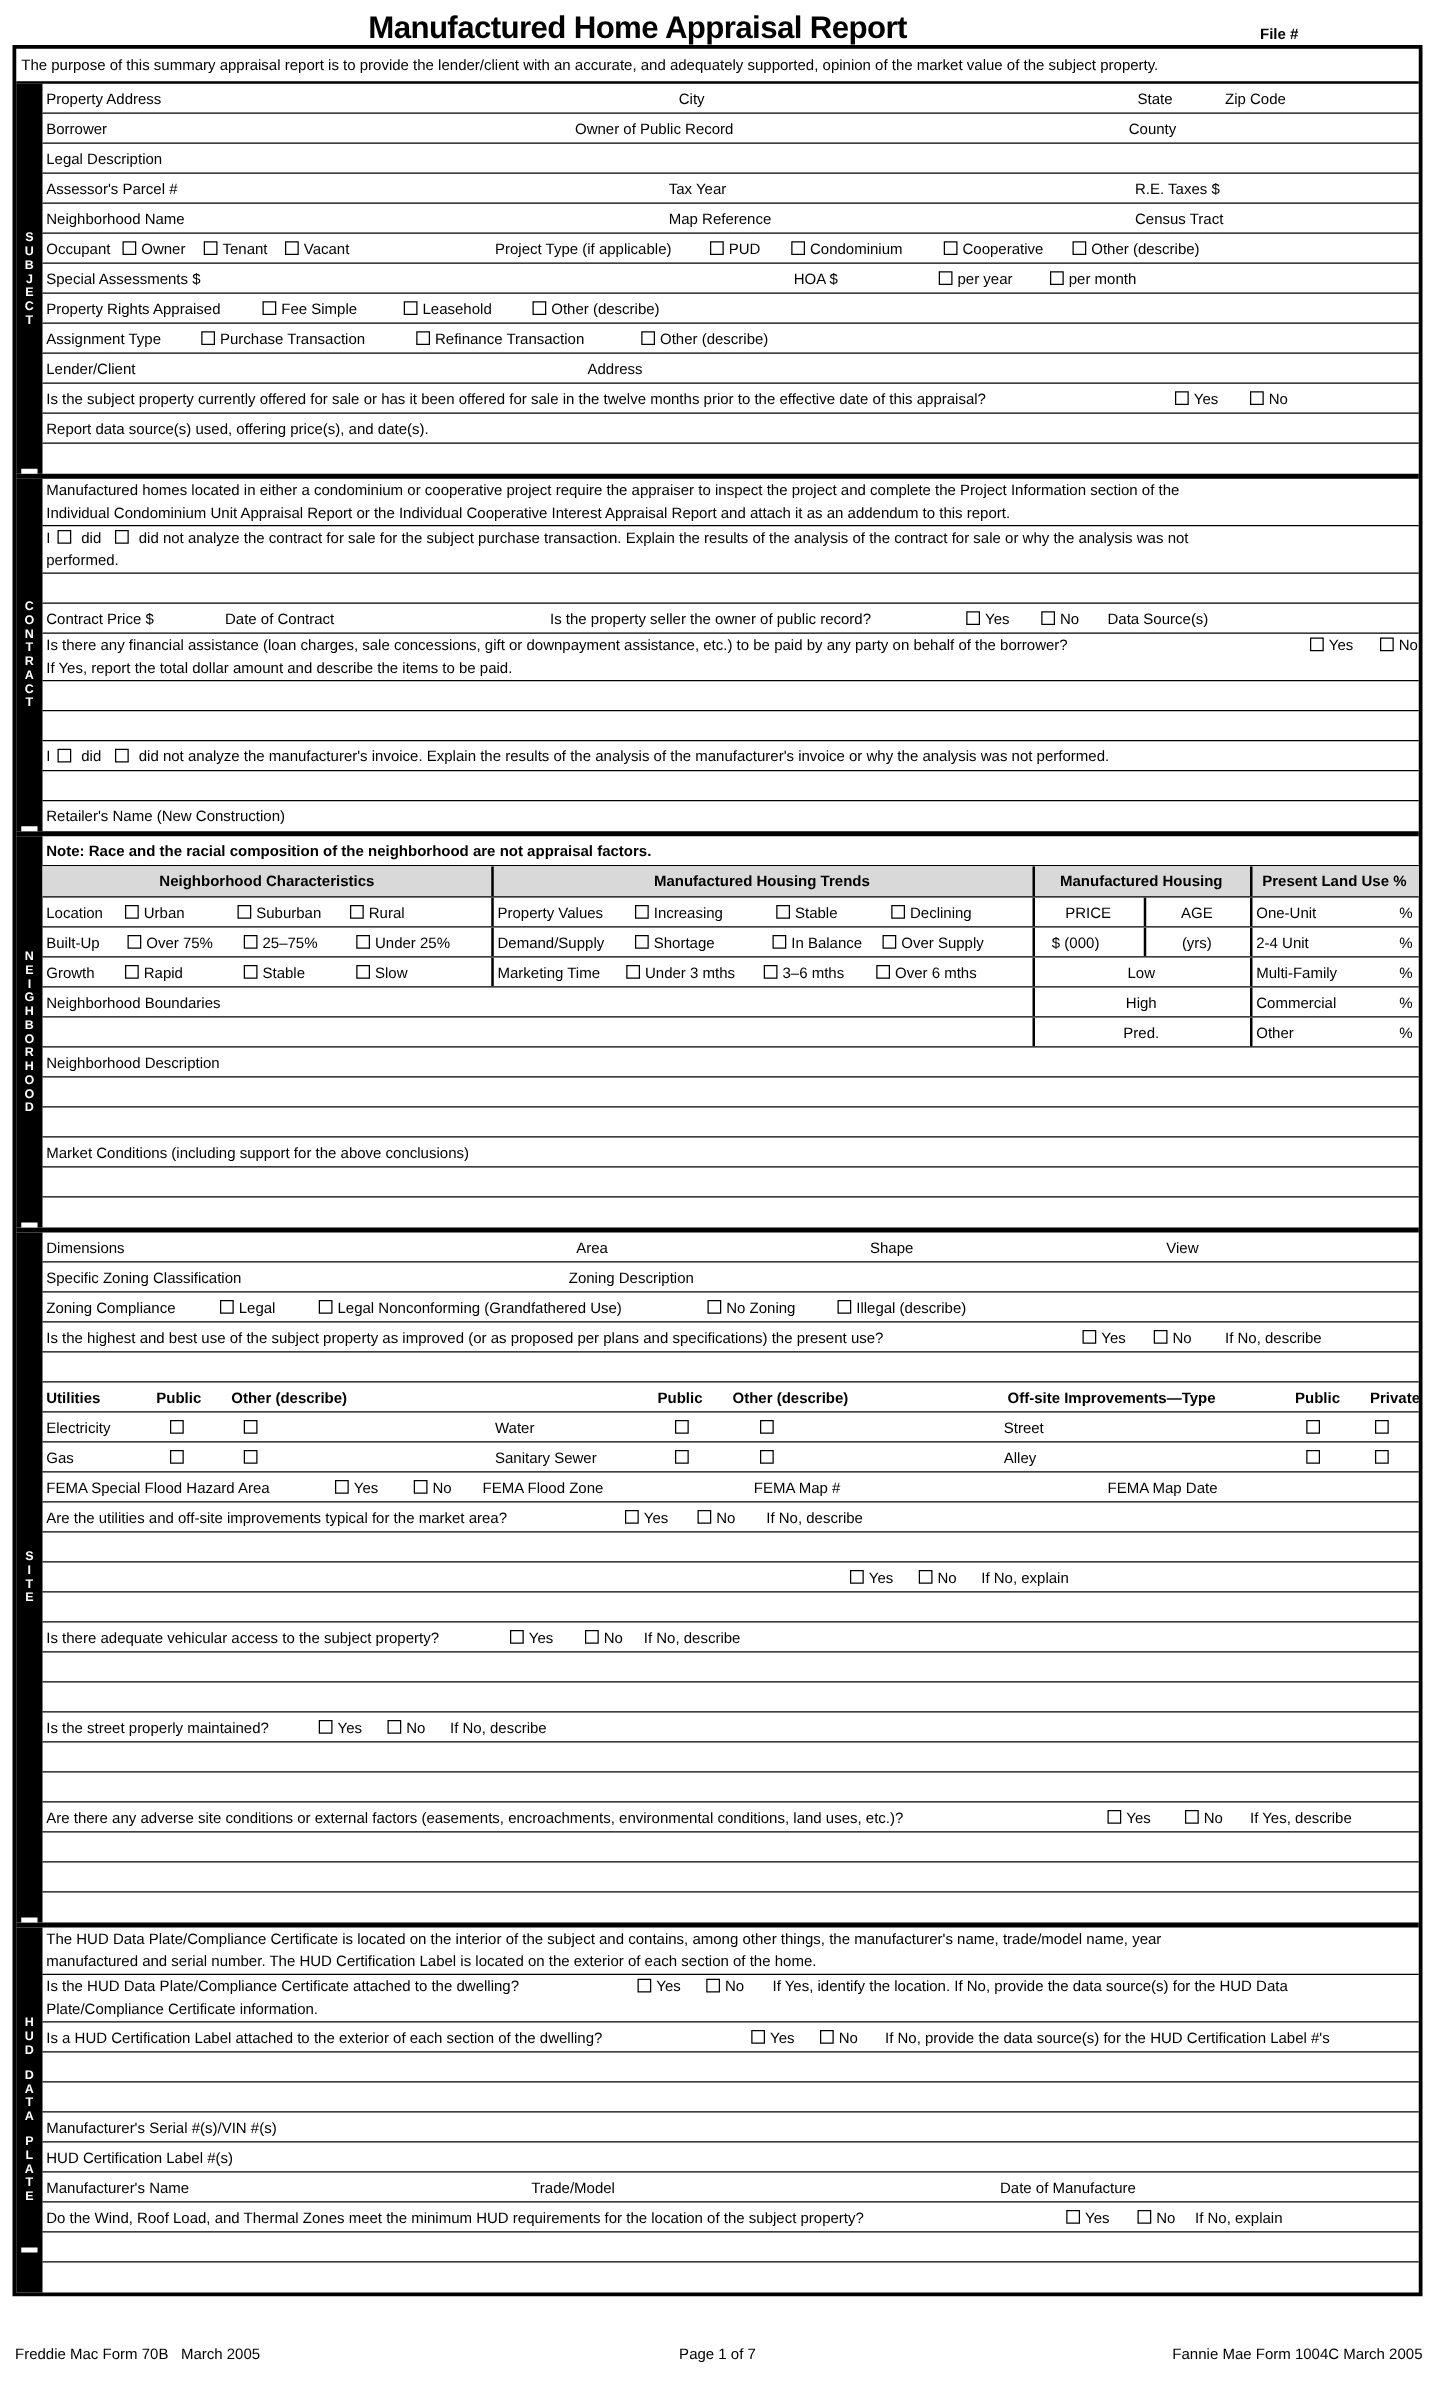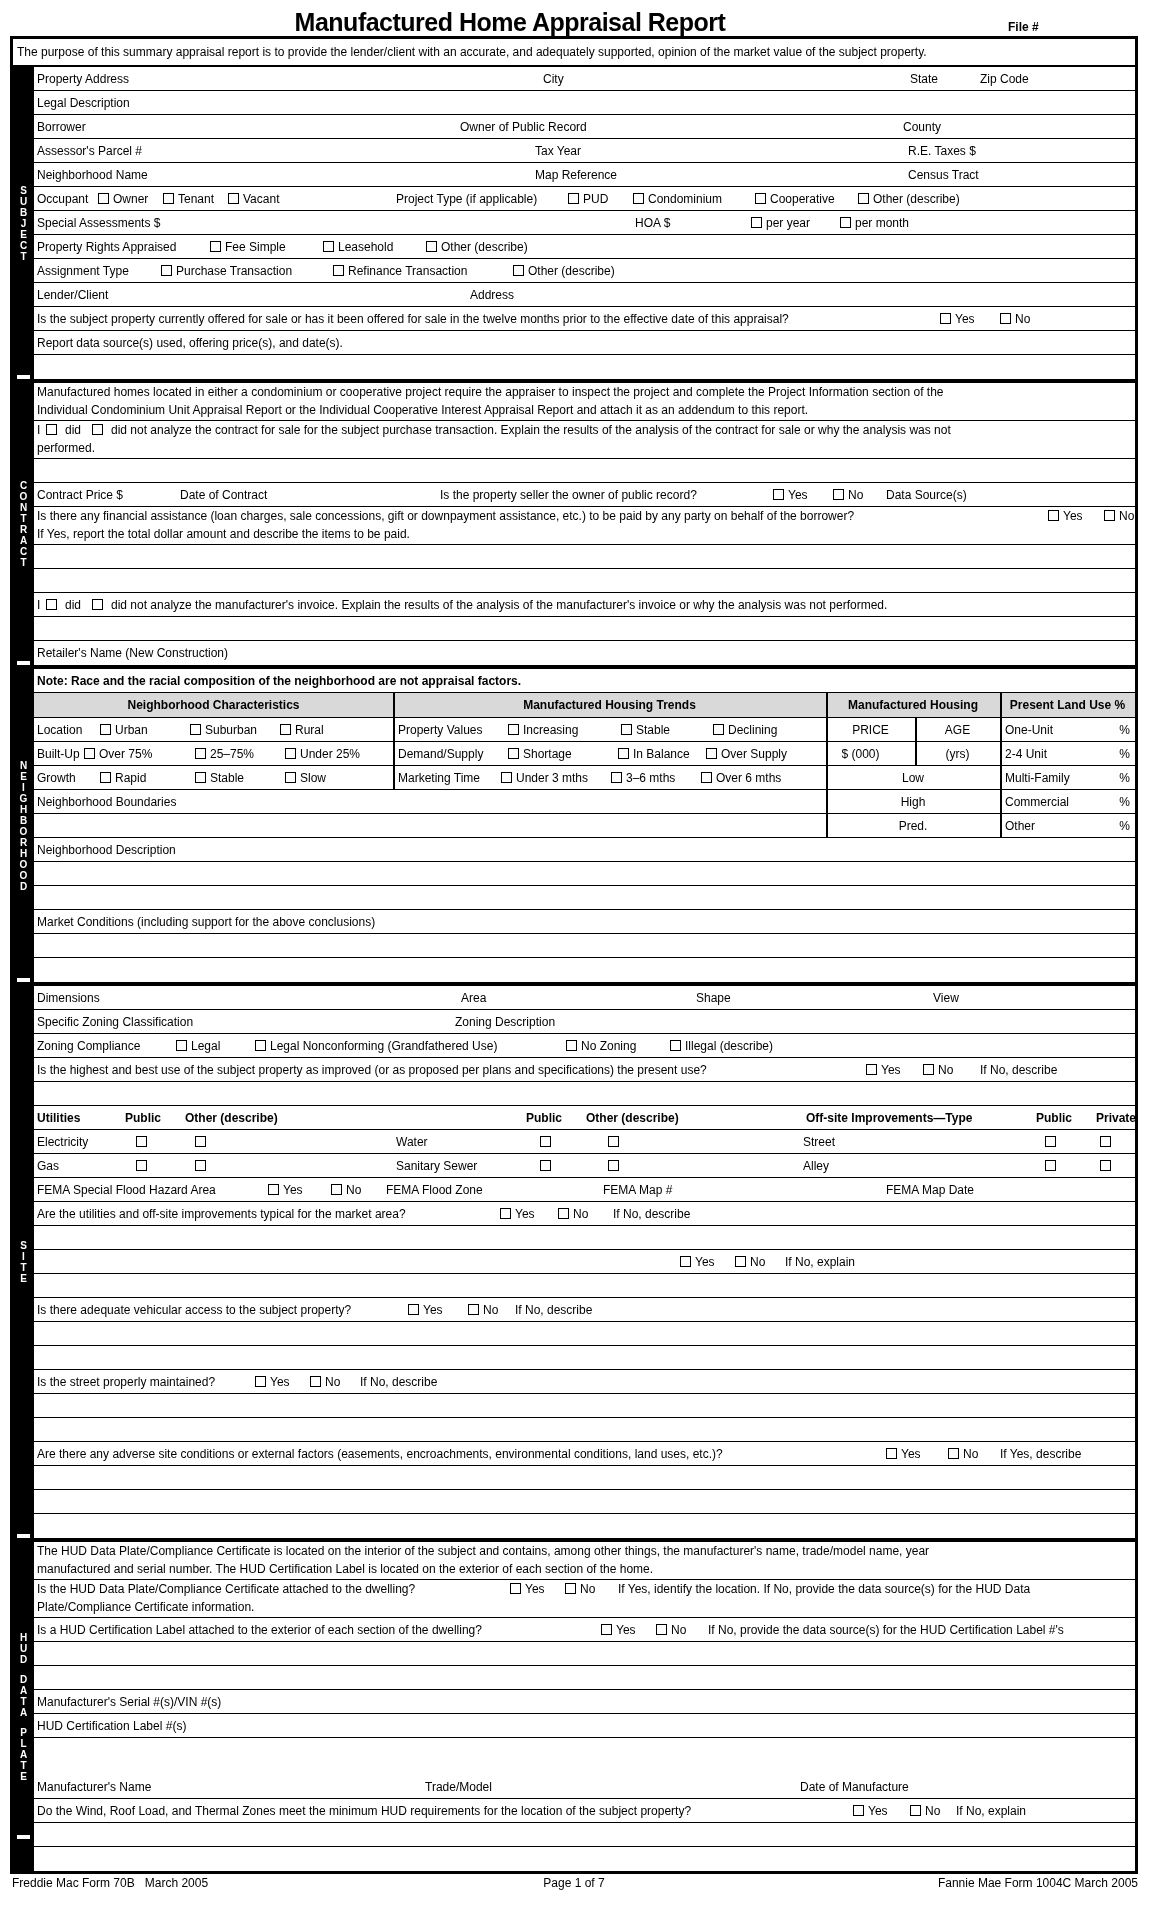"Legal Description" div.row { order: before "Borrower" -> after "Borrower" }
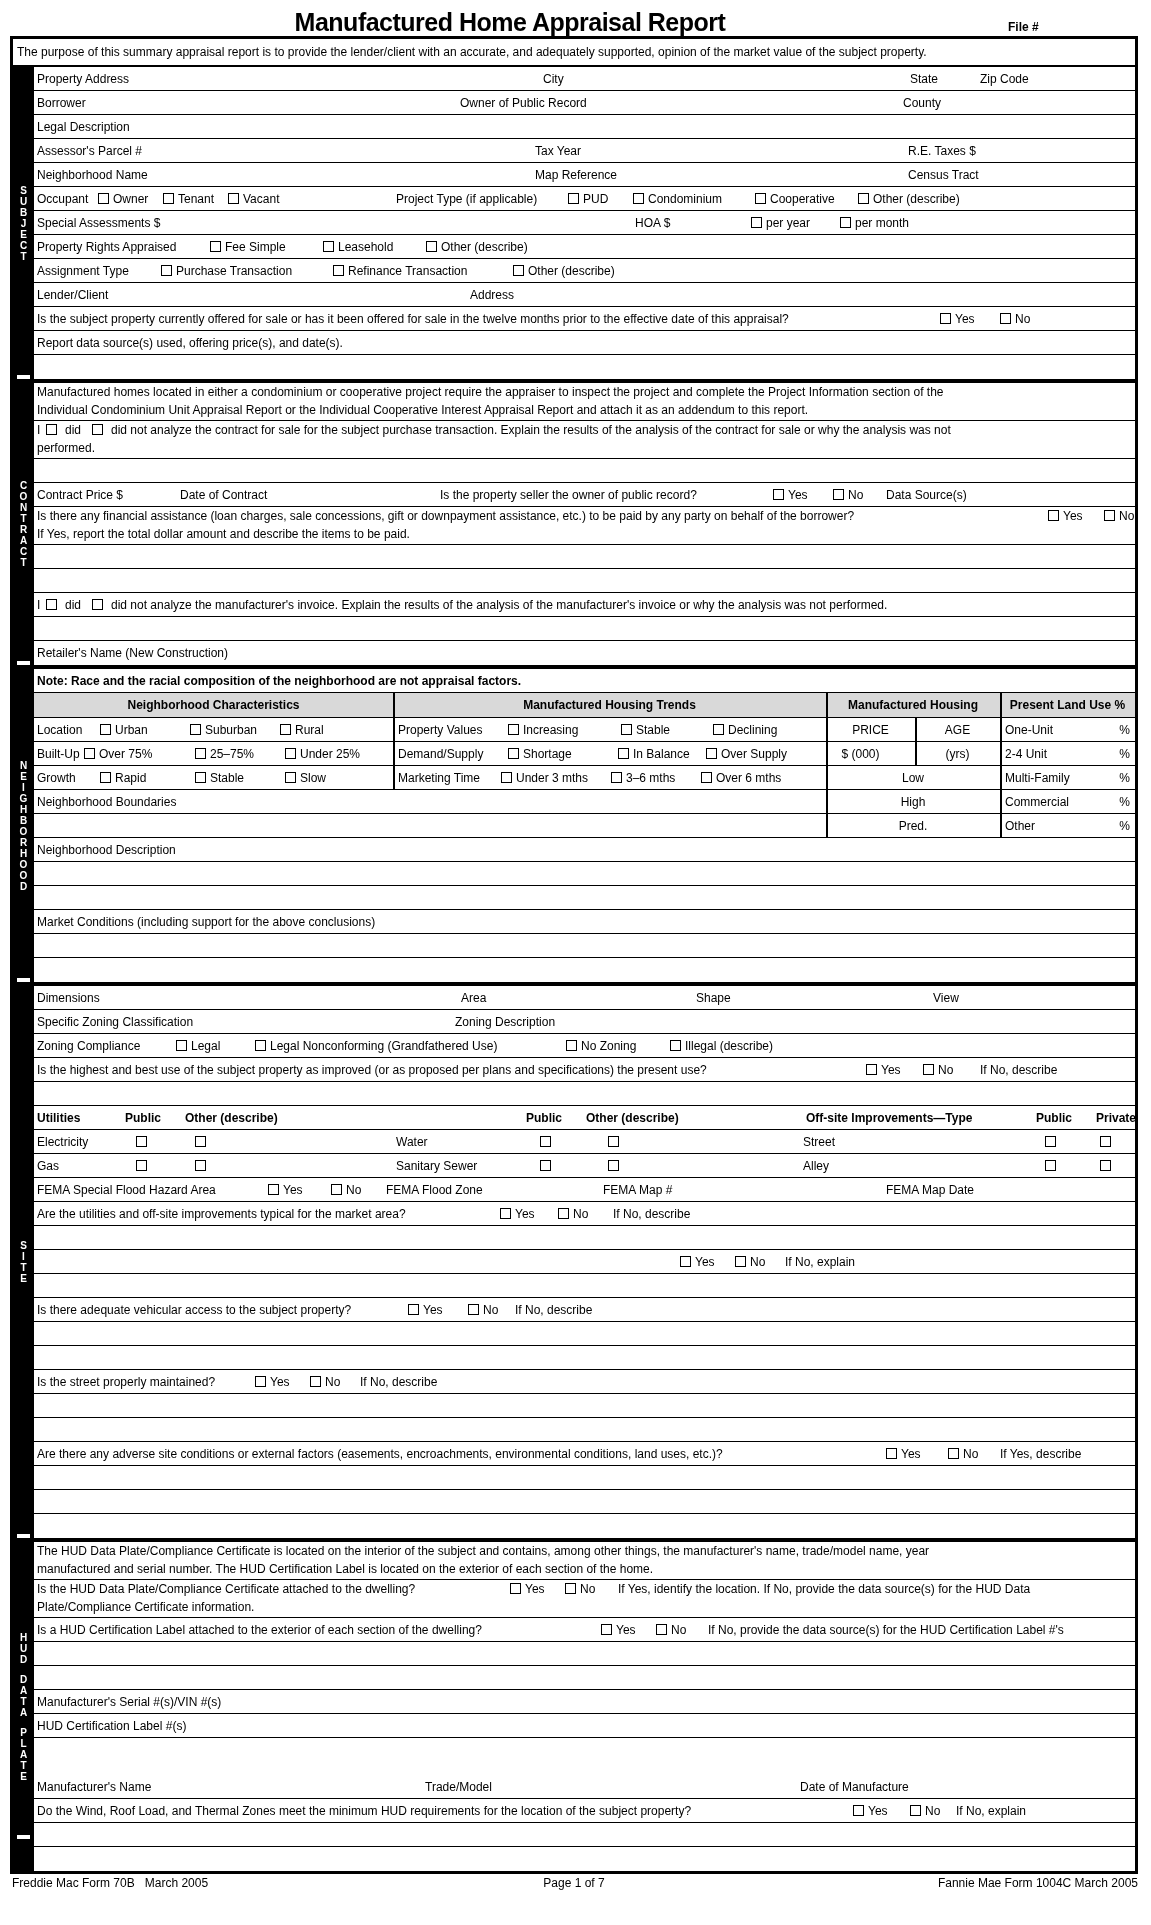"Over 75%" div.it { left: 50px -> 68px }
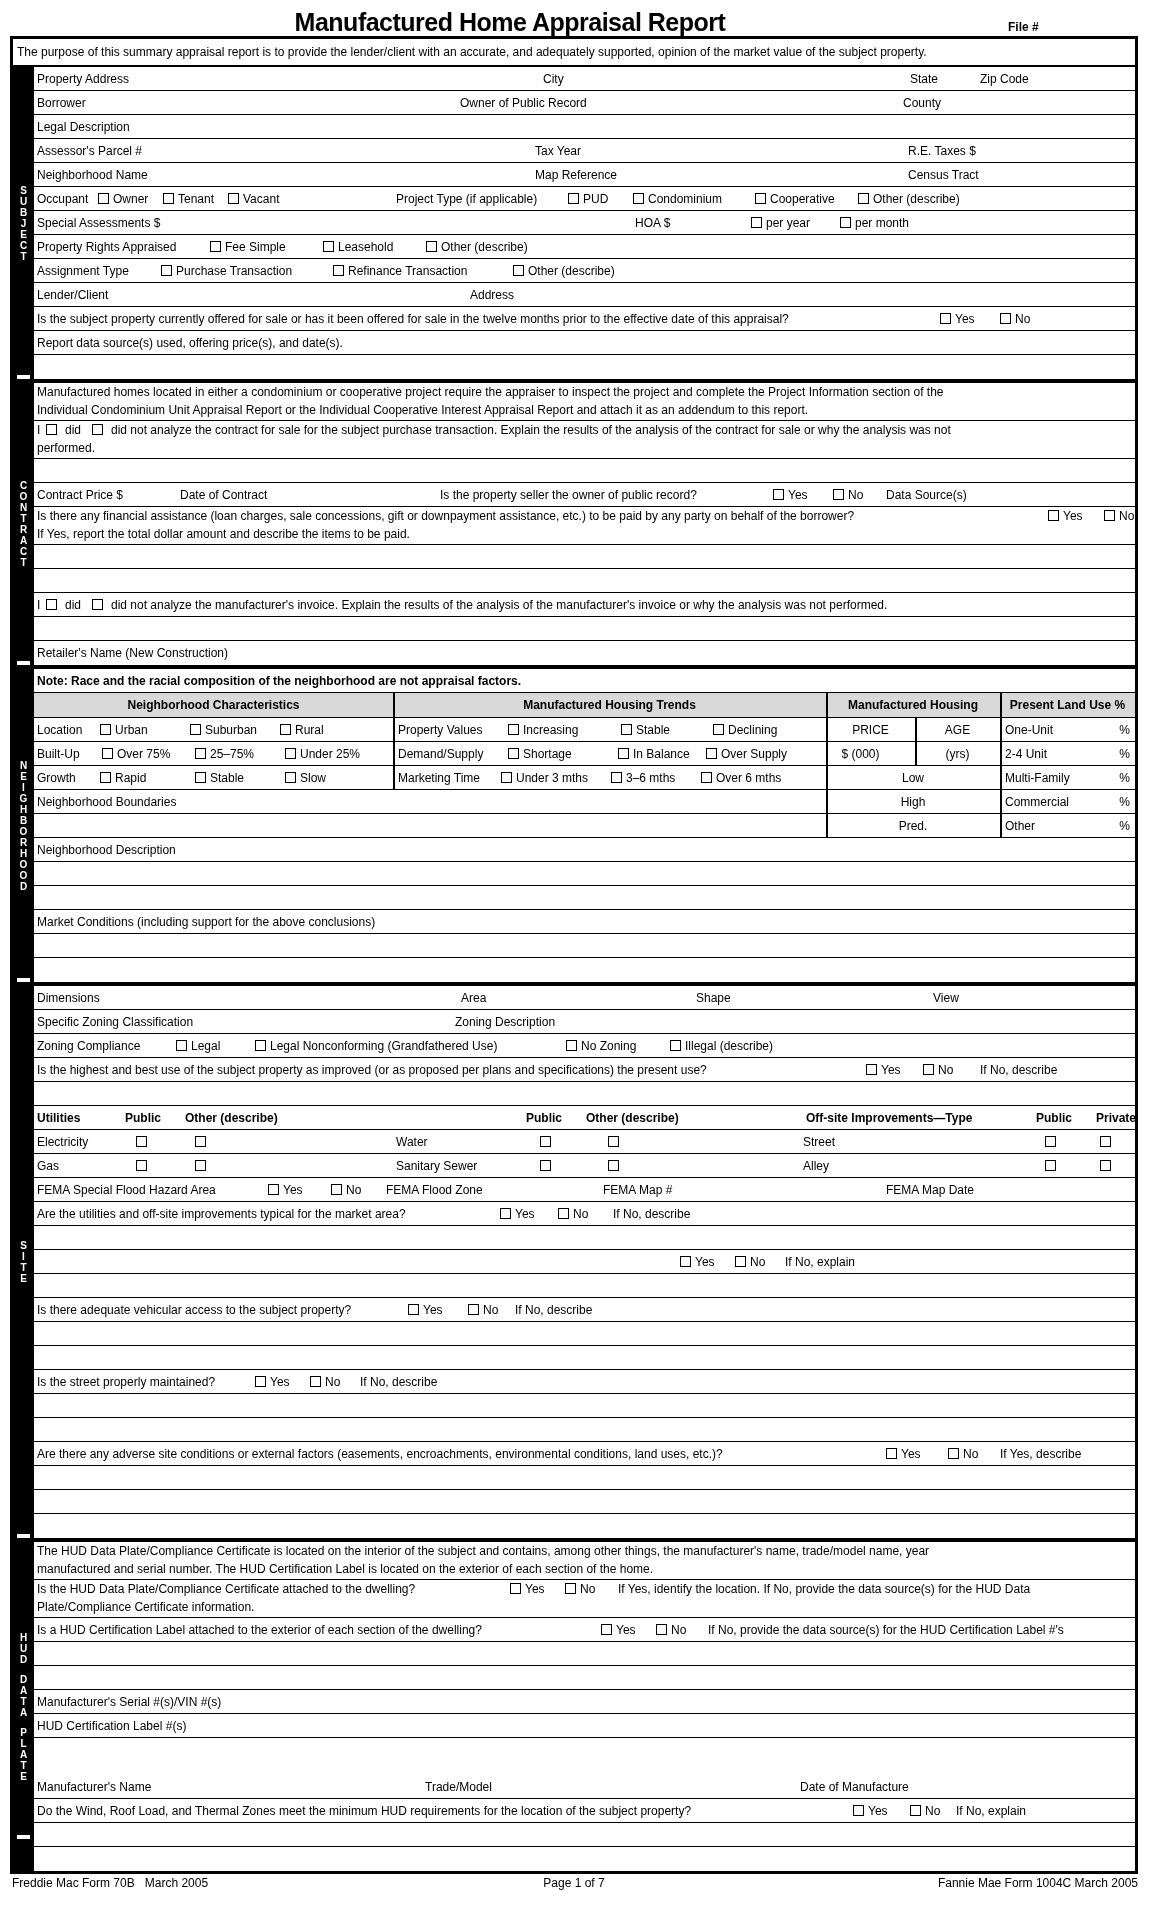"Manufacturer's Name" div.row { margin-top: 37px -> none }
